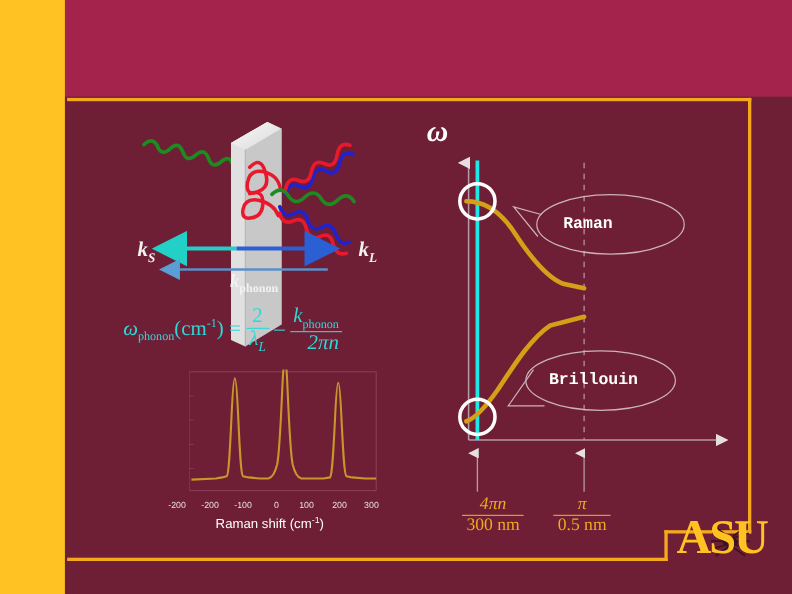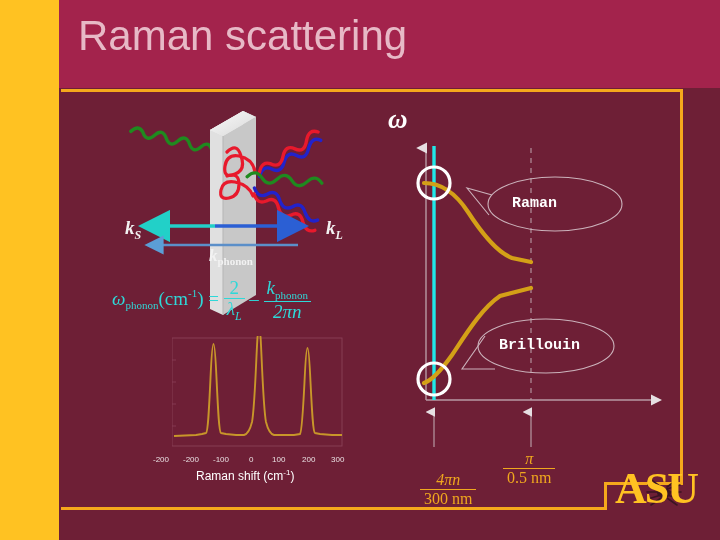"Raman scattering" div.title { html: <div>Raman scattering</div> -> none }
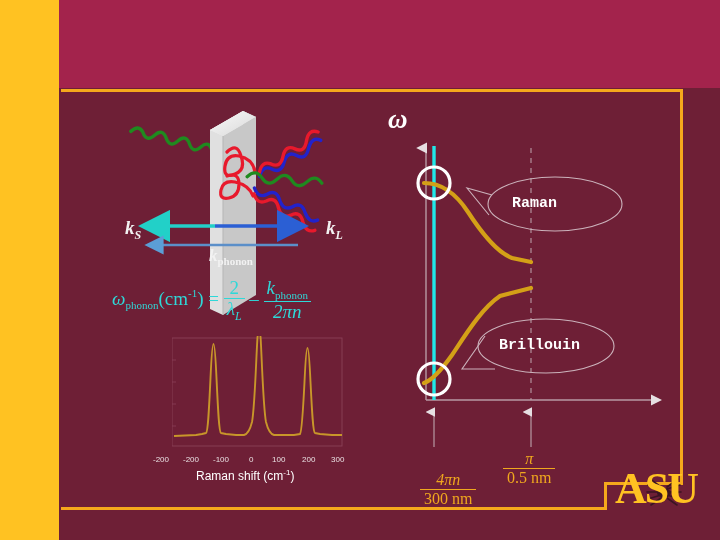"λL" .frac .den { text-align: none -> right }
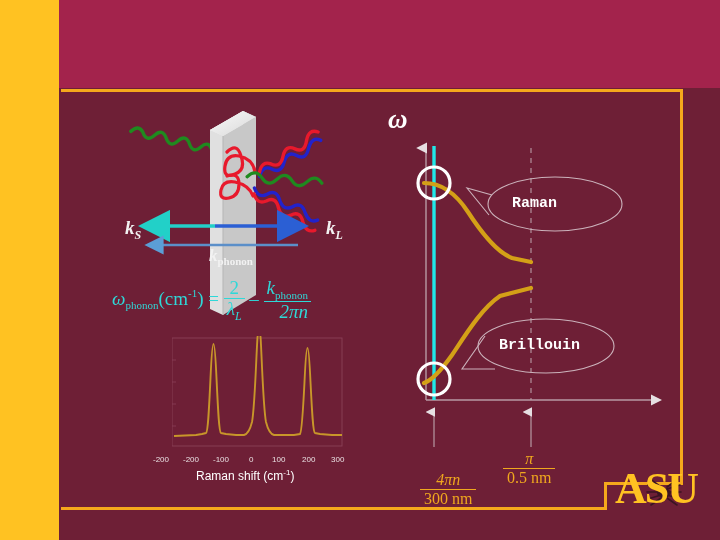"4πn" .axlbl-left { margin-top: 21px -> none }
